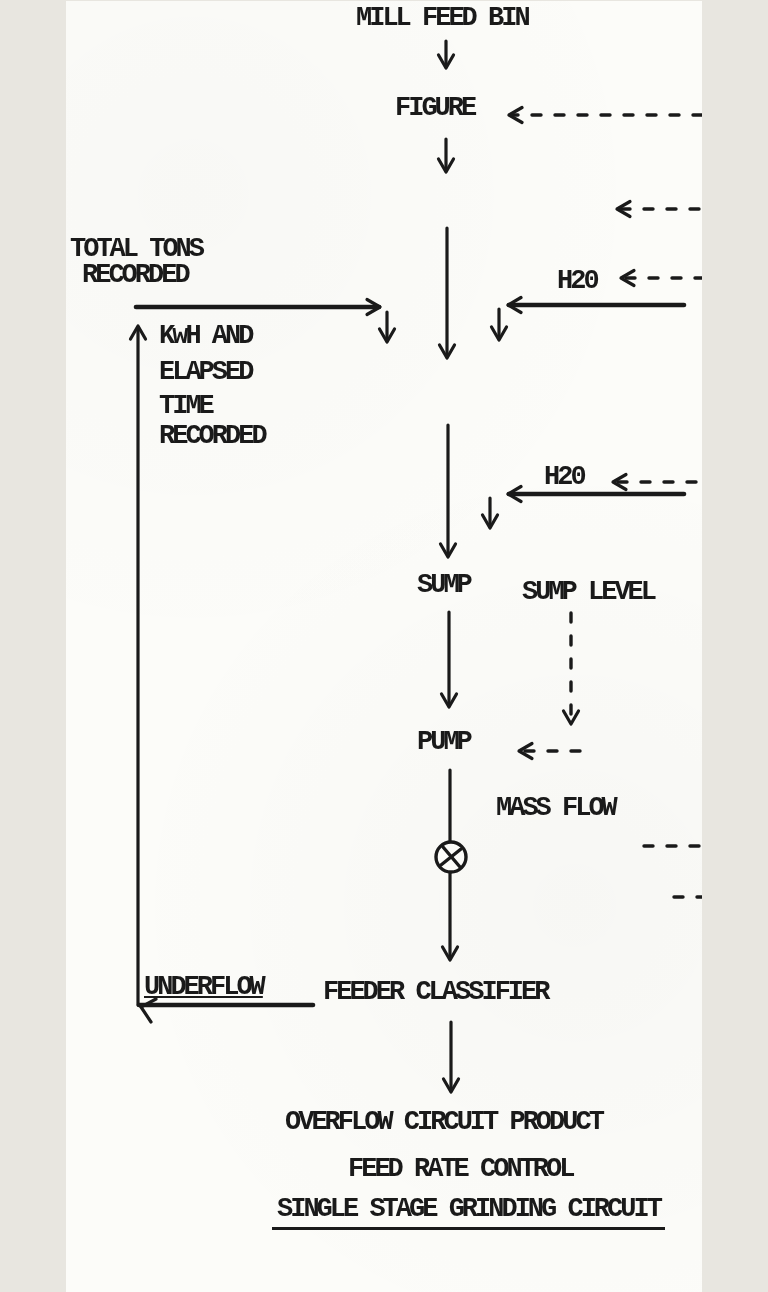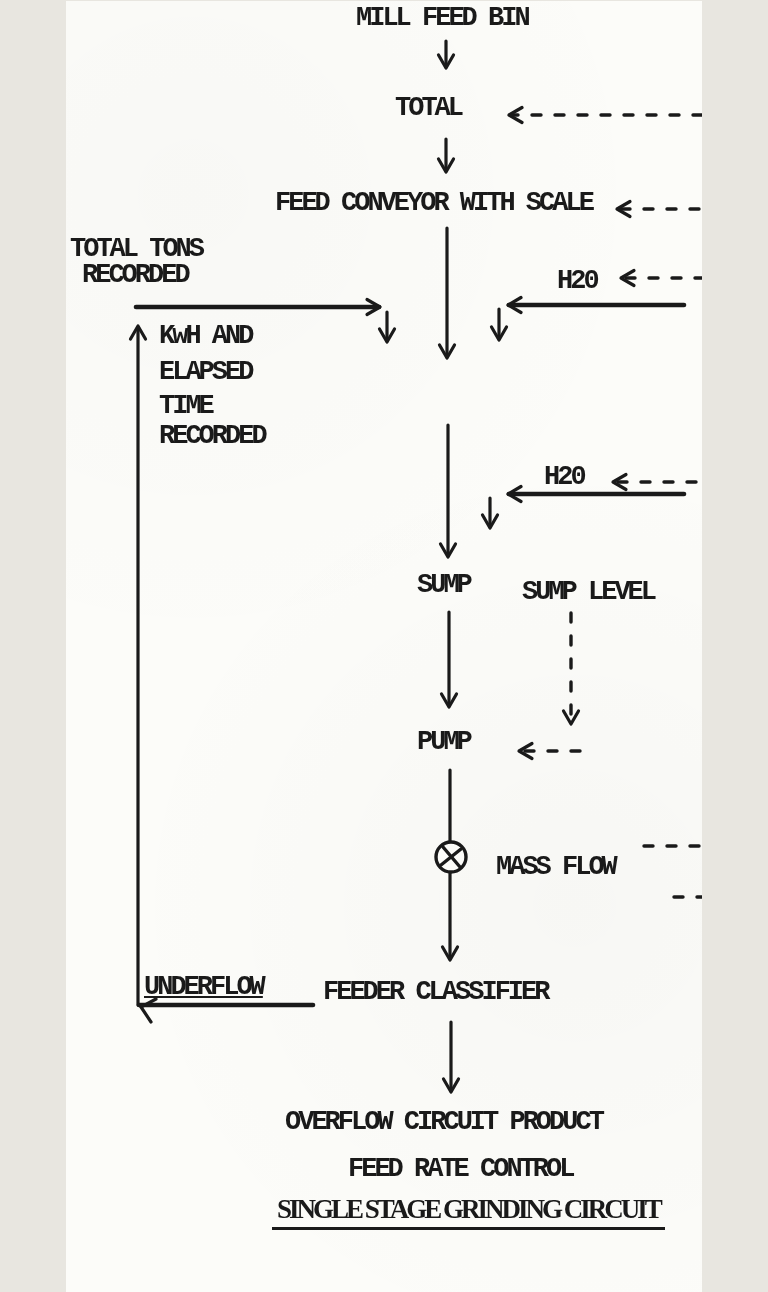"TOTAL" div.lbl { text: TOTAL -> FIGURE }
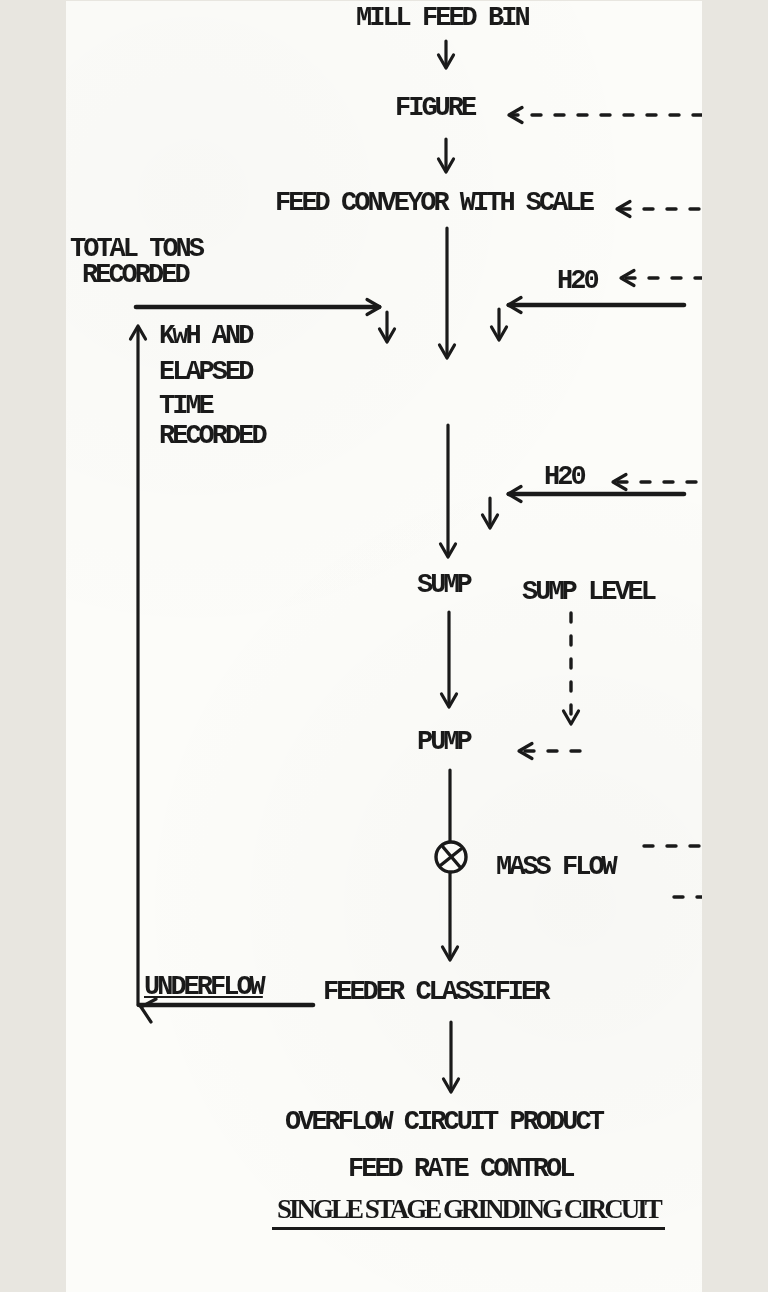"FEED CONVEYOR WITH SCALE" div.lbl { html: <div>FEED CONVEYOR WITH SCALE</div> -> none }
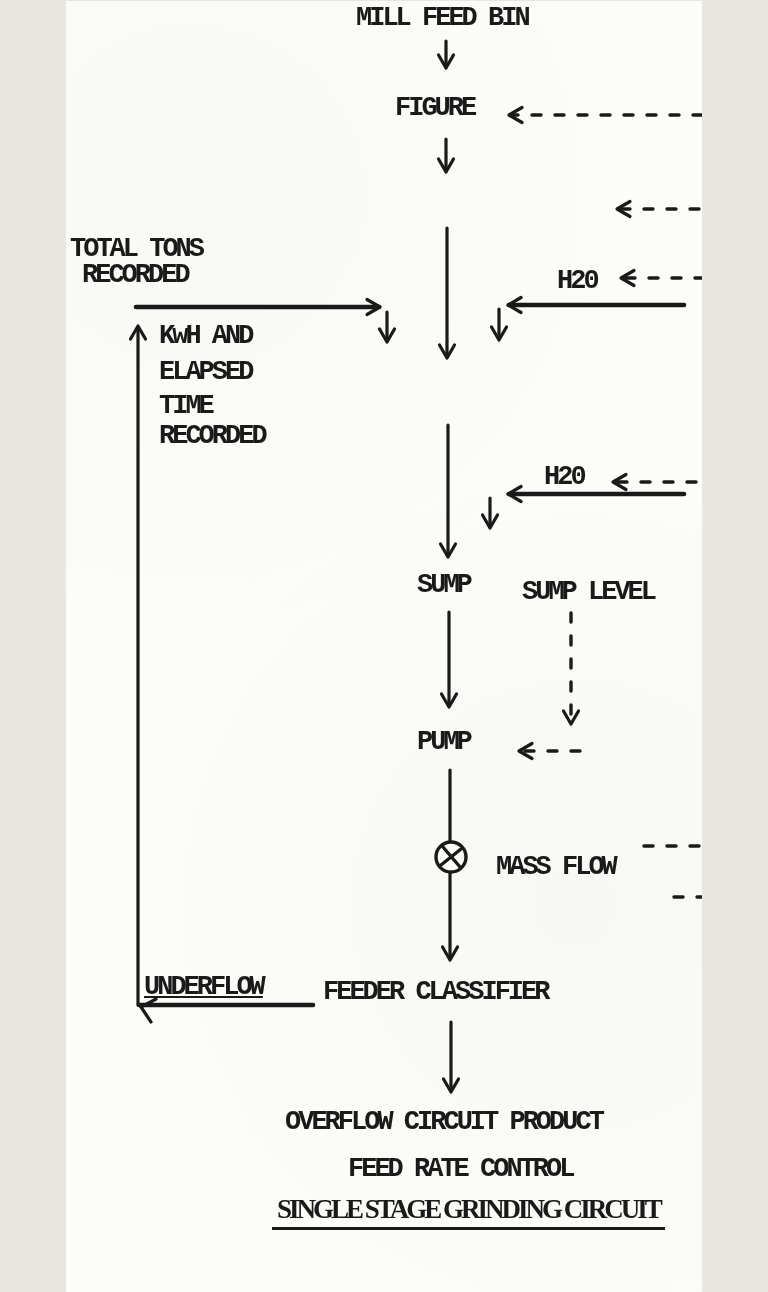"MASS FLOW" div.lbl { top: 852px -> 793px }
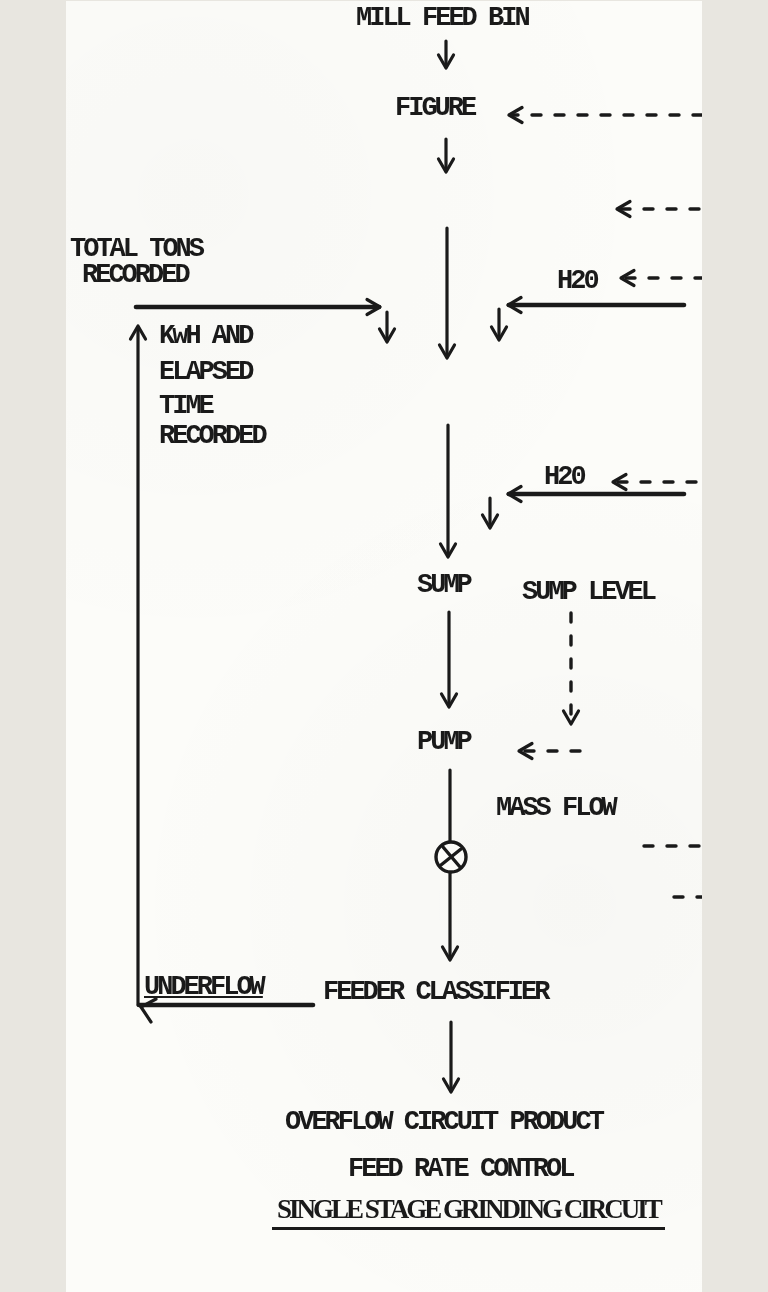"SINGLE STAGE GRINDING CIRCUIT" .ul { font-family: Liberation Serif, serif -> none }
